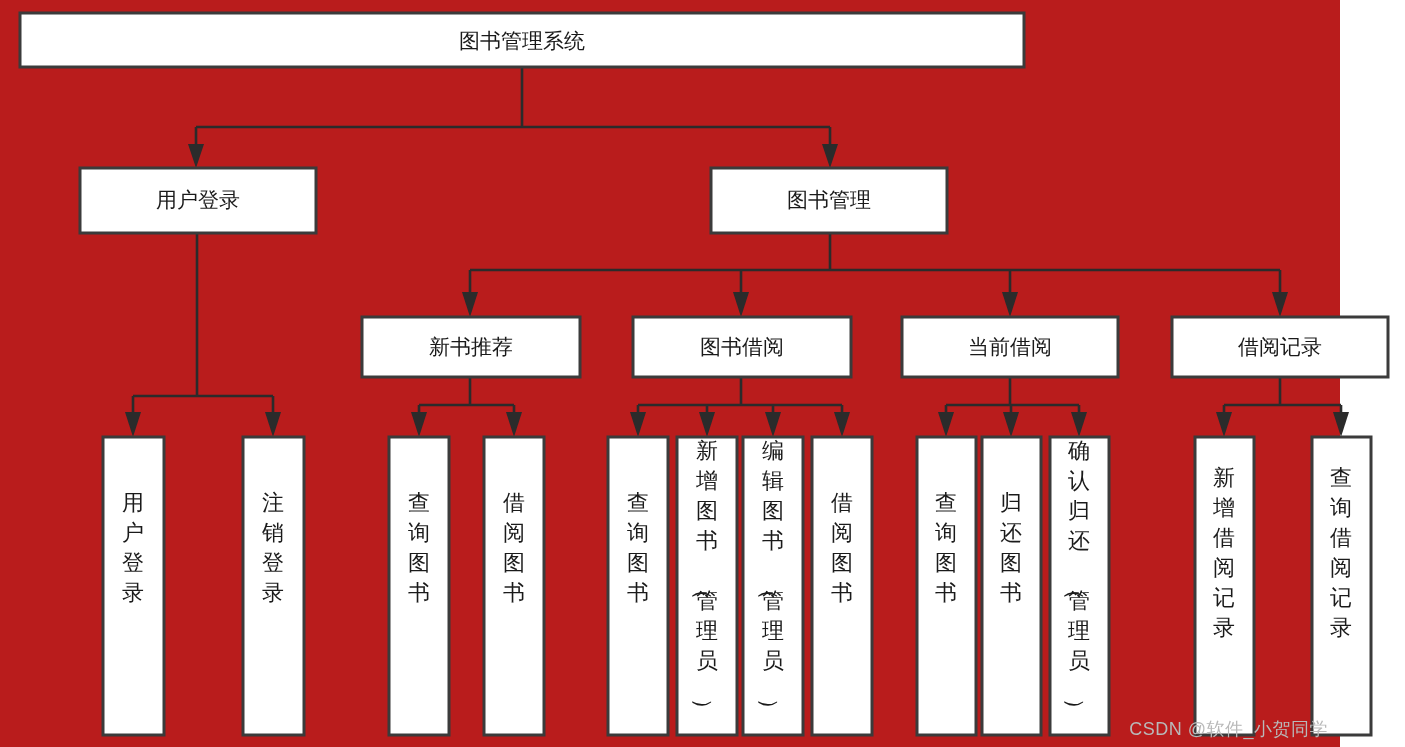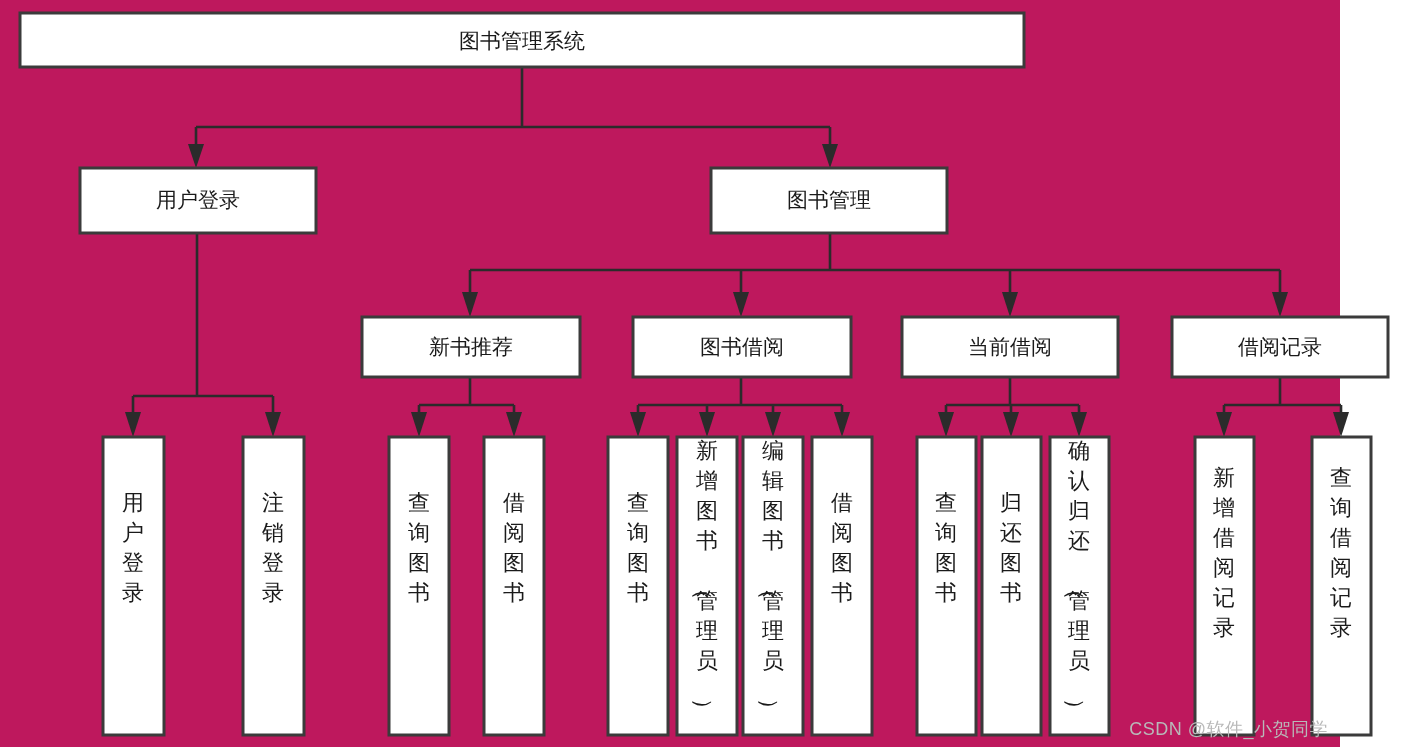"图书管理系统" #diagram-root { background: #be185d -> #b91c1c }
